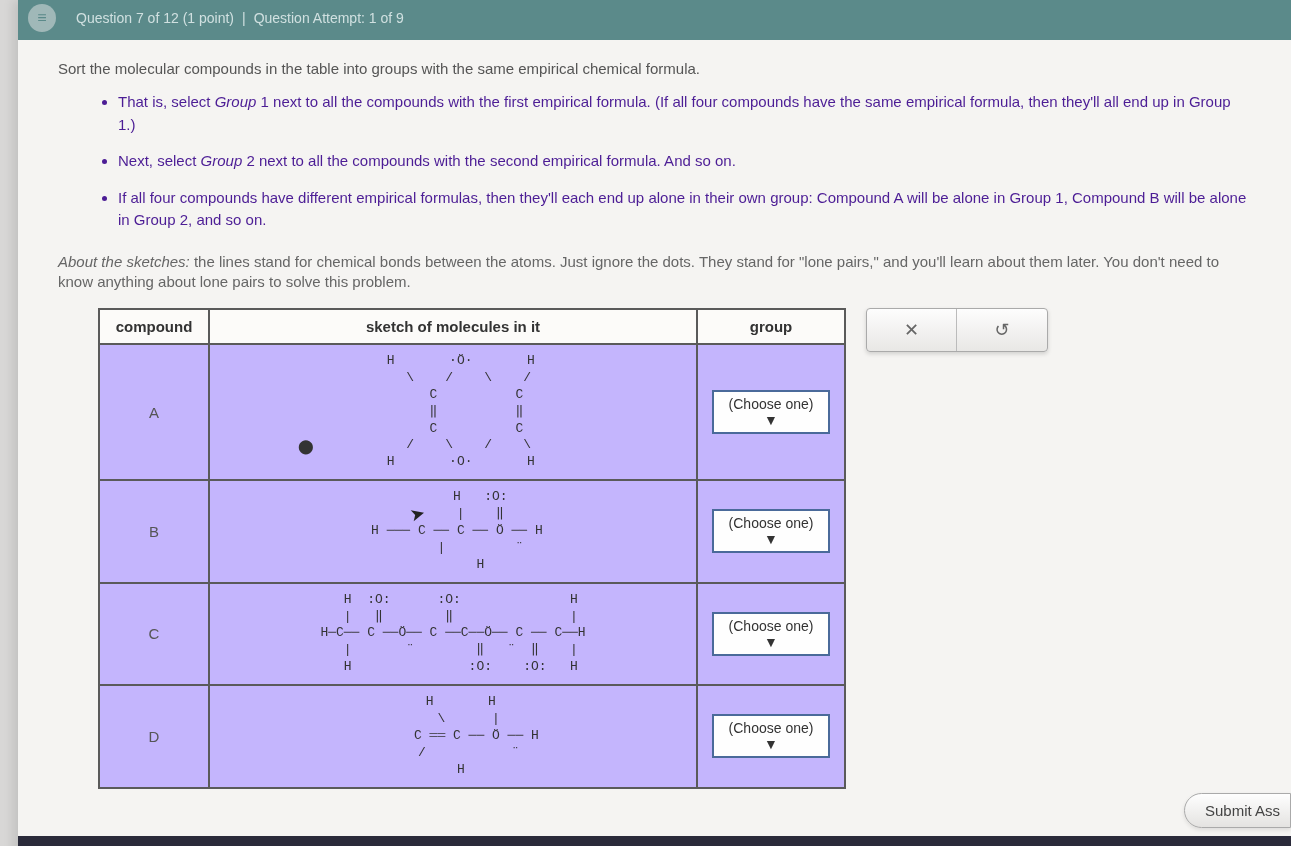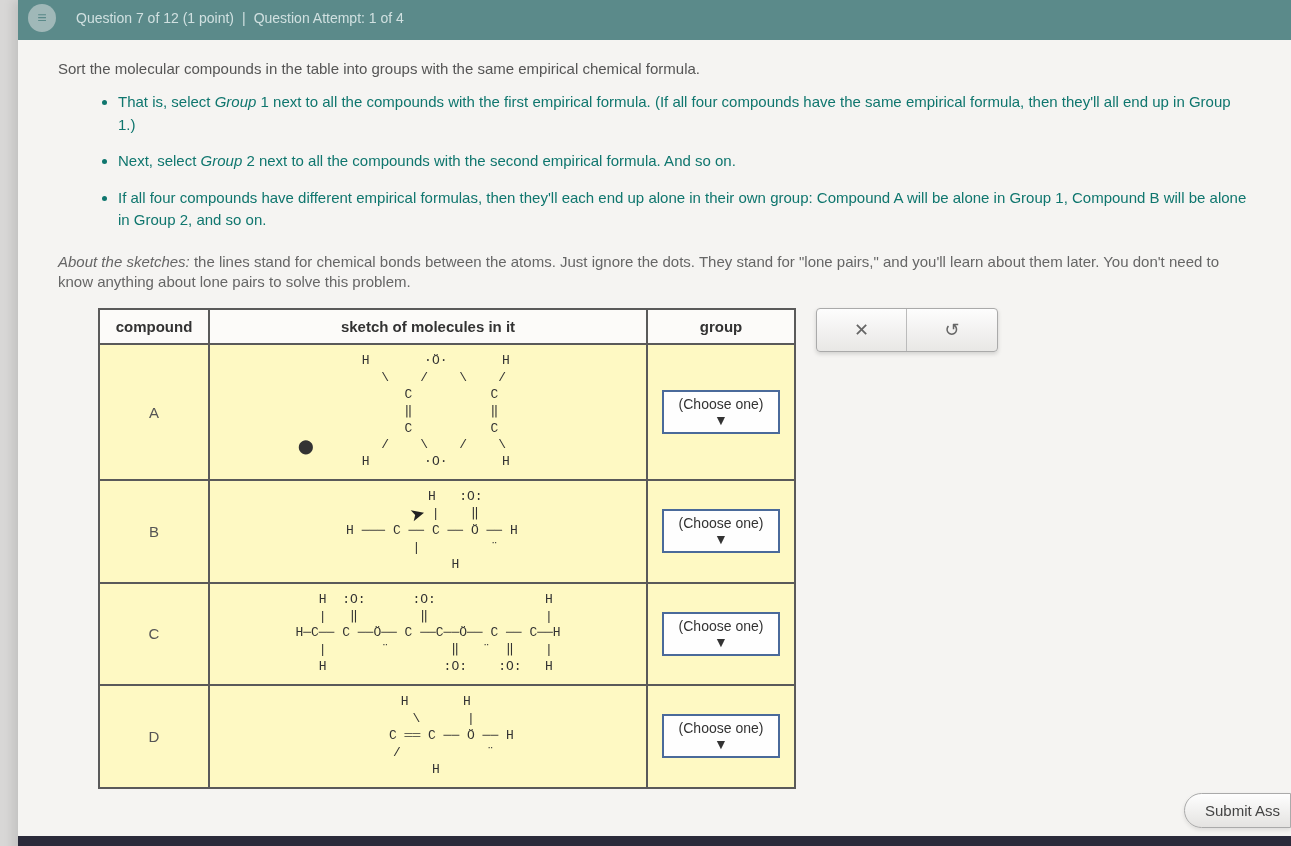"Question Attempt: 1 of 4" span { text: 4 -> 9 }
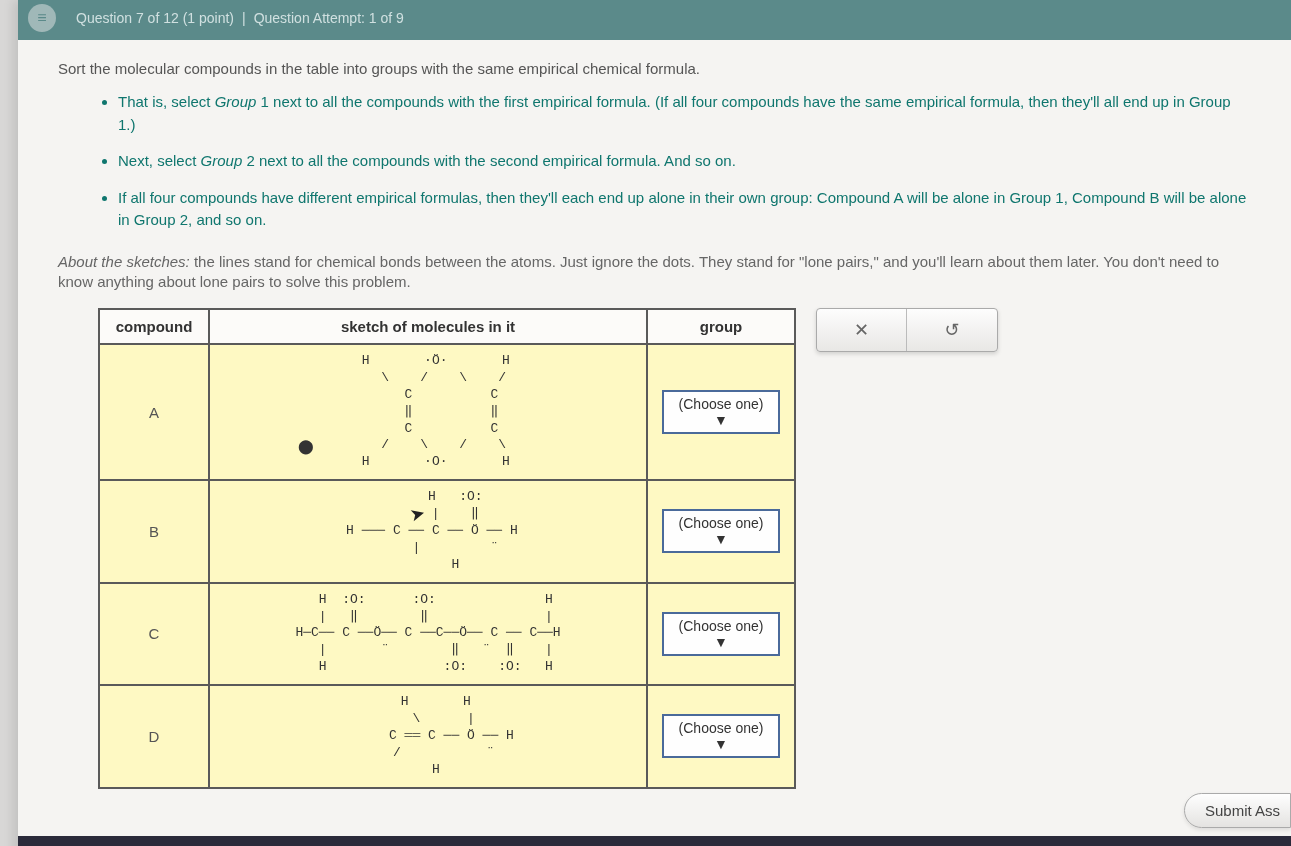"That is, select Group 1" ul.instructions { color: #0f766e -> #4c1d95 }
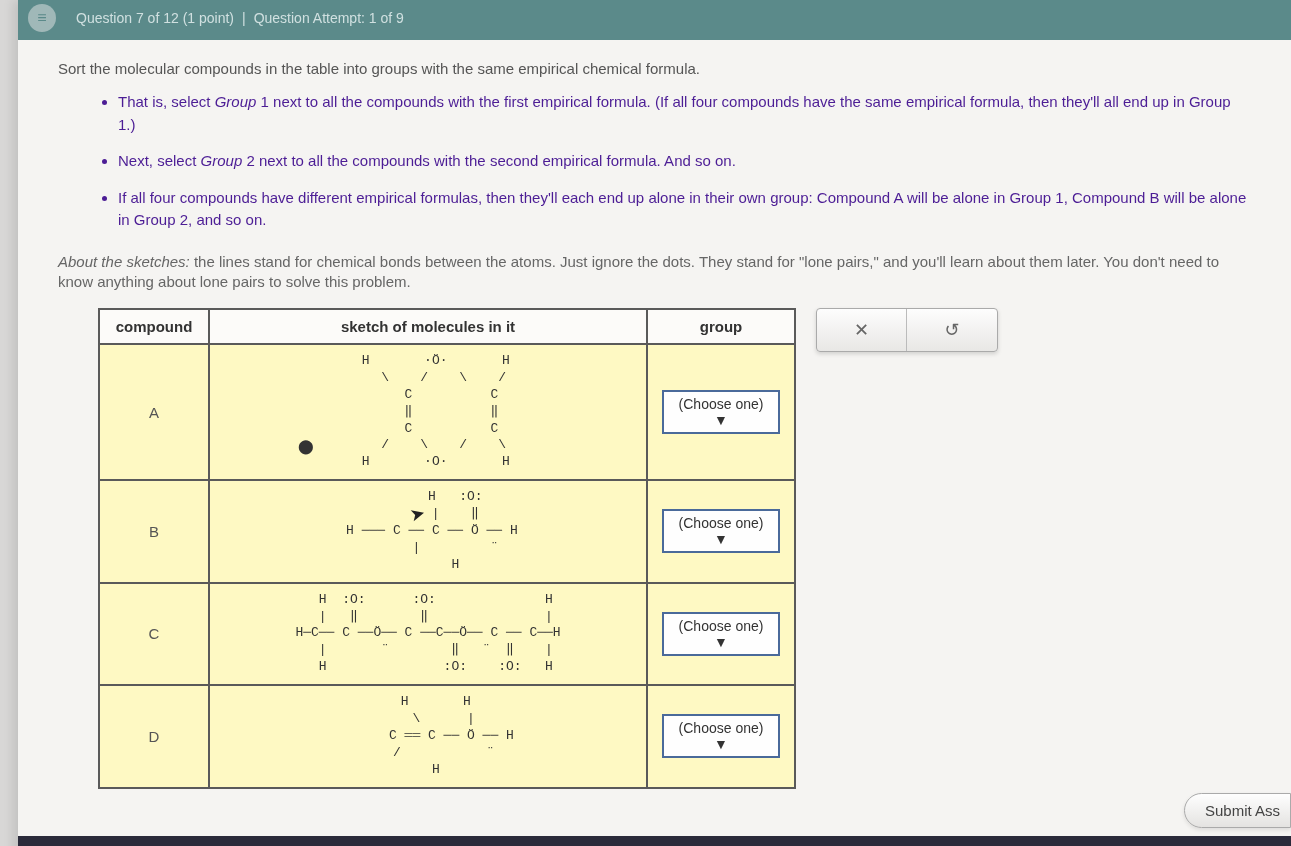"compound" table.compound-table { background: #fef9c3 -> #c4b5fd }
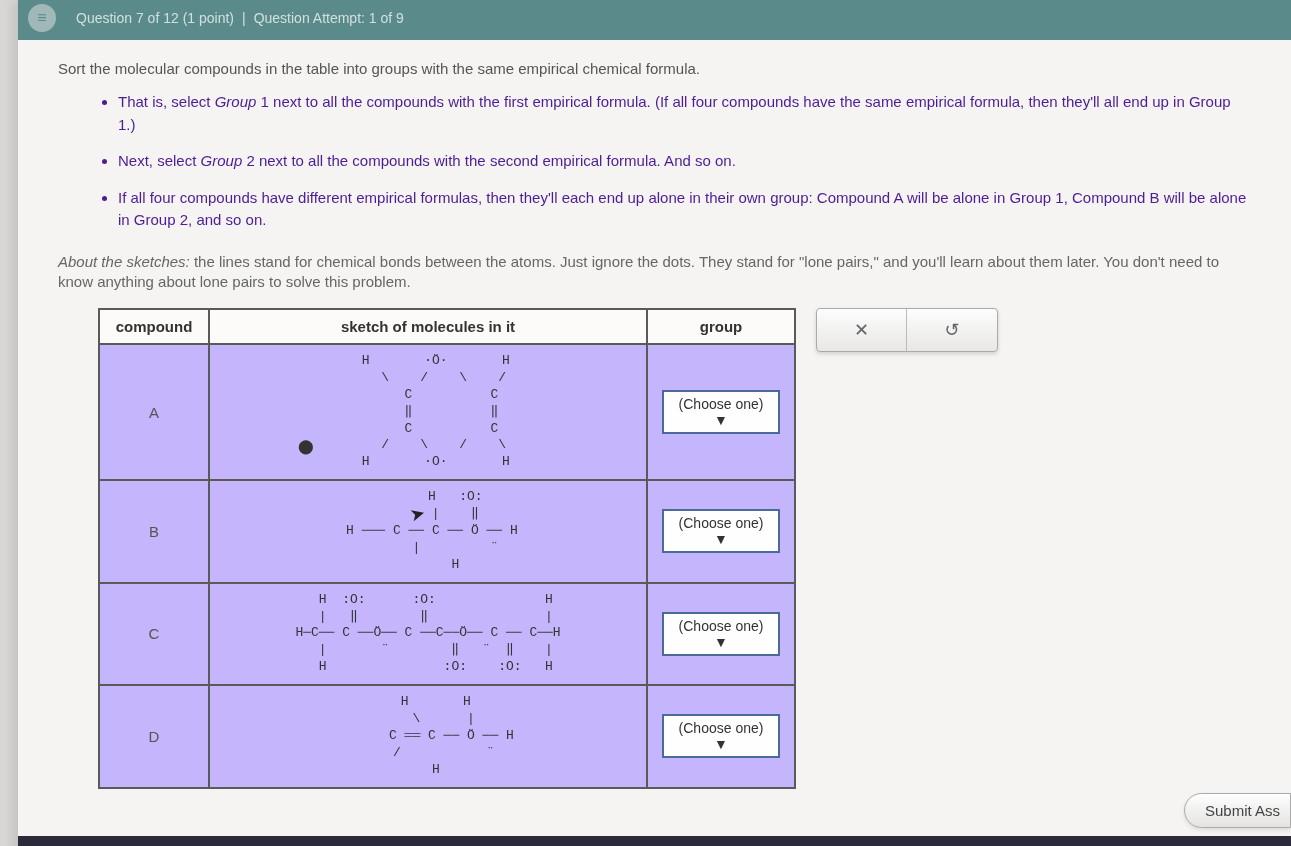"sketch of molecules in it" .col-sketch { width: 438px -> 488px }
